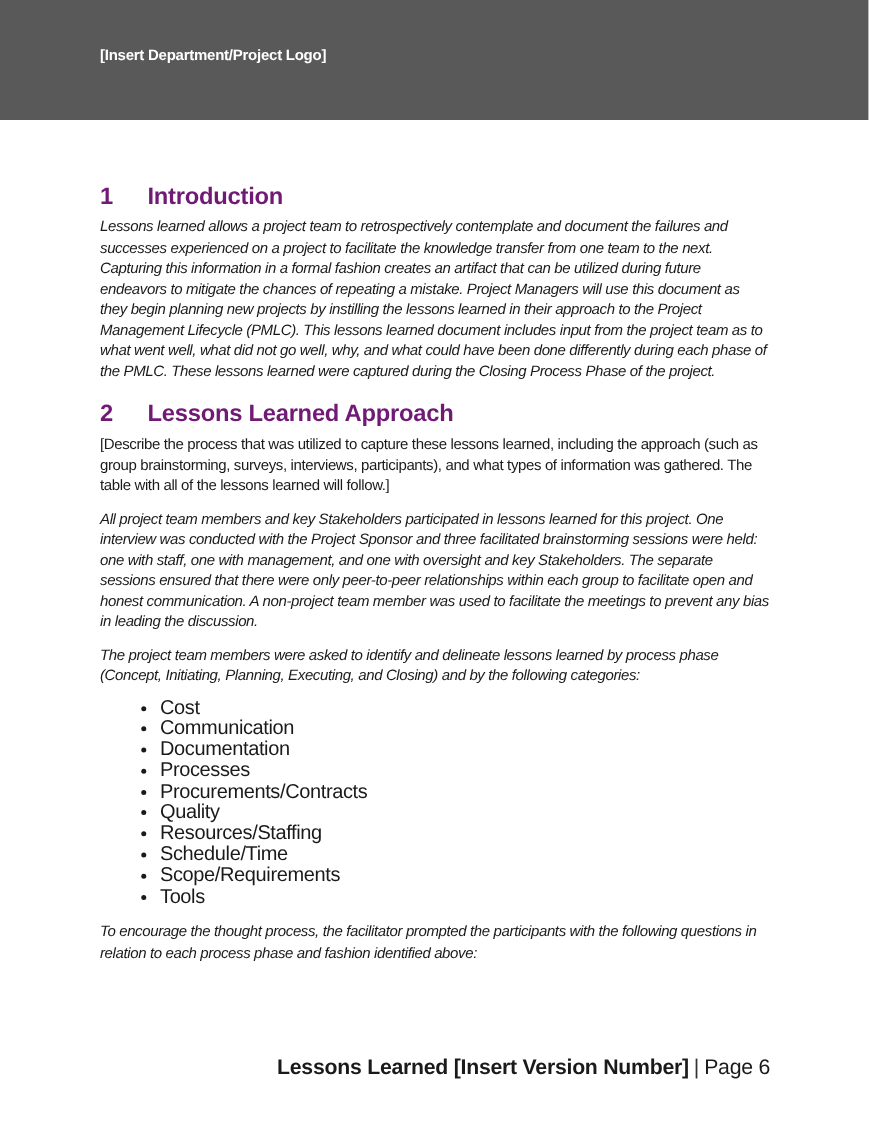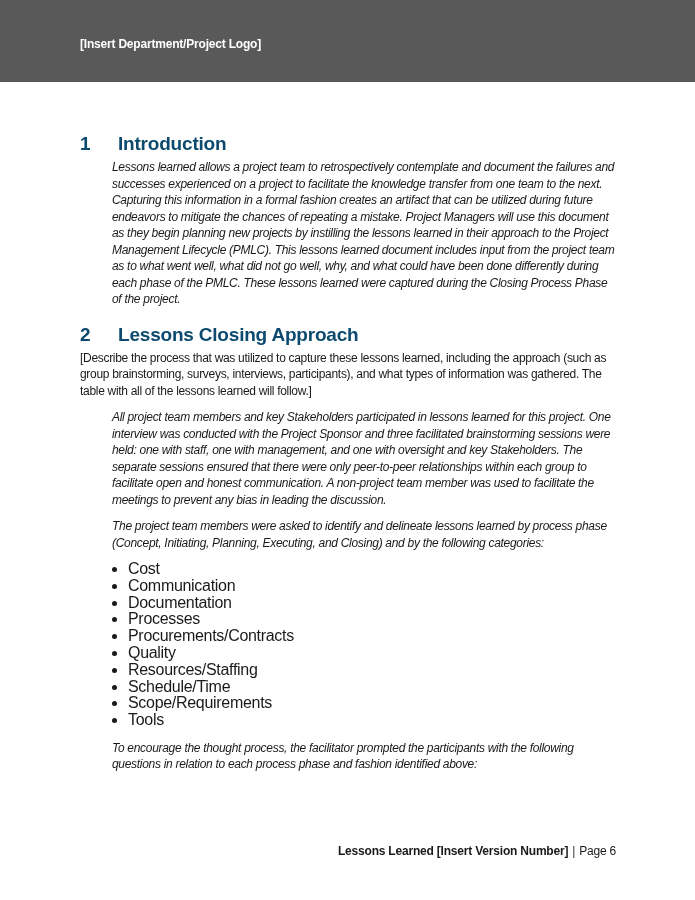"[Insert Department/Project Logo]" .topbar { height: 82px -> 96px }
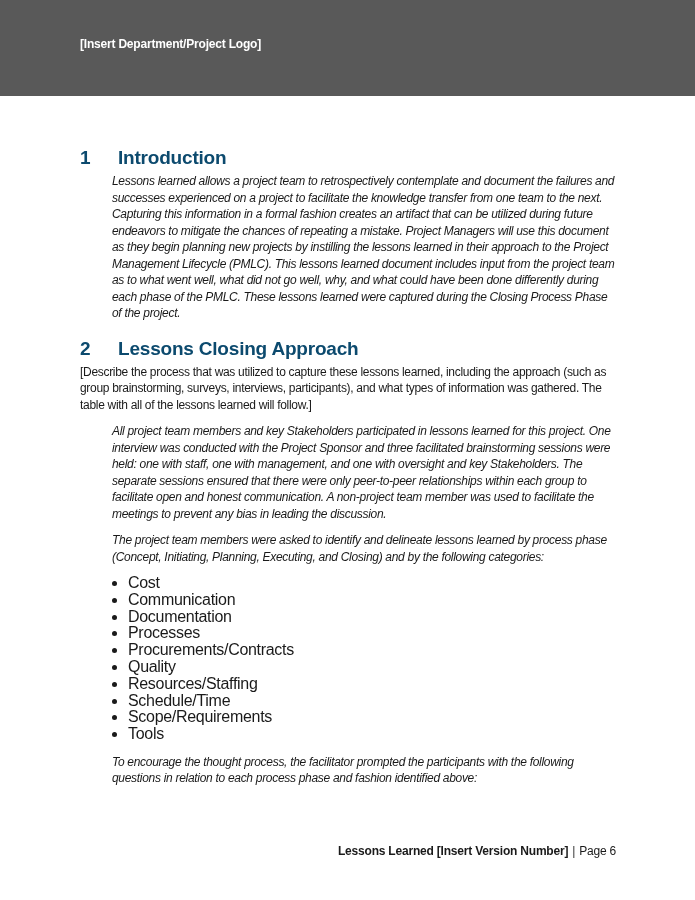"1 Introduction" .content h1 { color: #0c4a6e -> #701a75 }
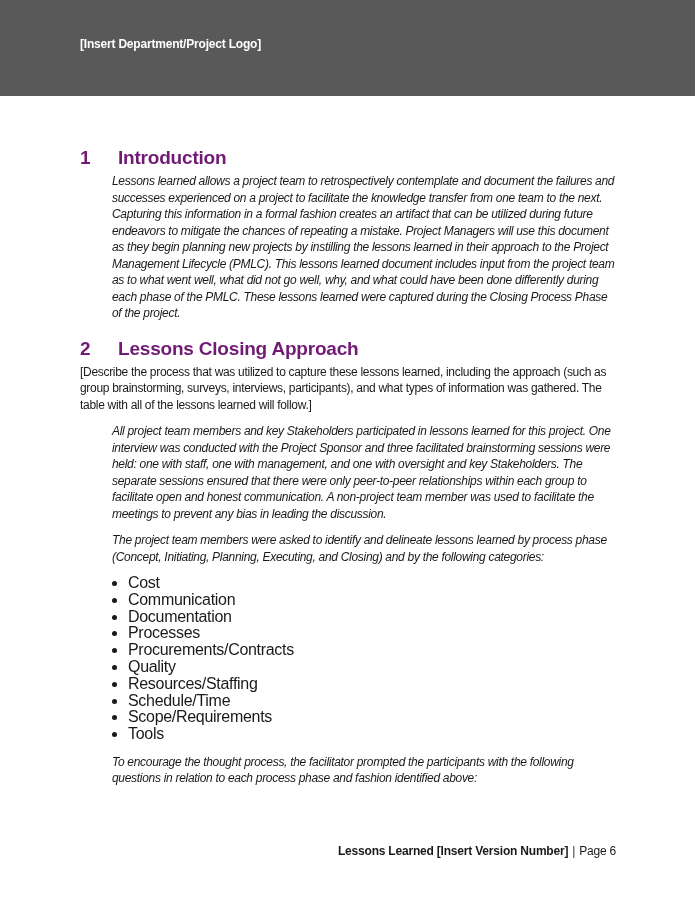"Lessons learned allows a project" .content p.italic { margin-left: 32px -> none }
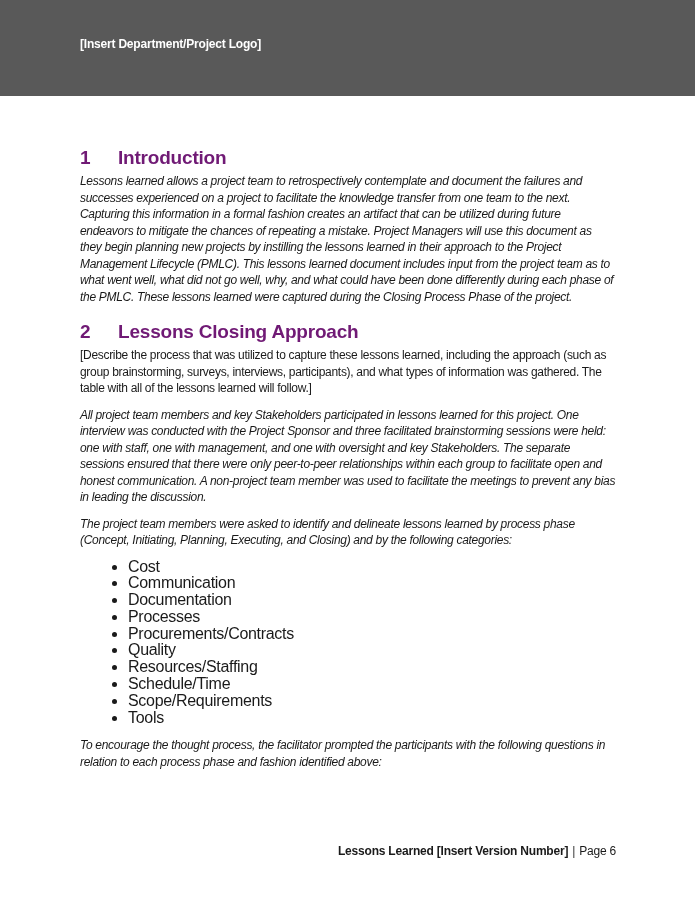"Lessons Closing Approach" span { text: Closing -> Learned }
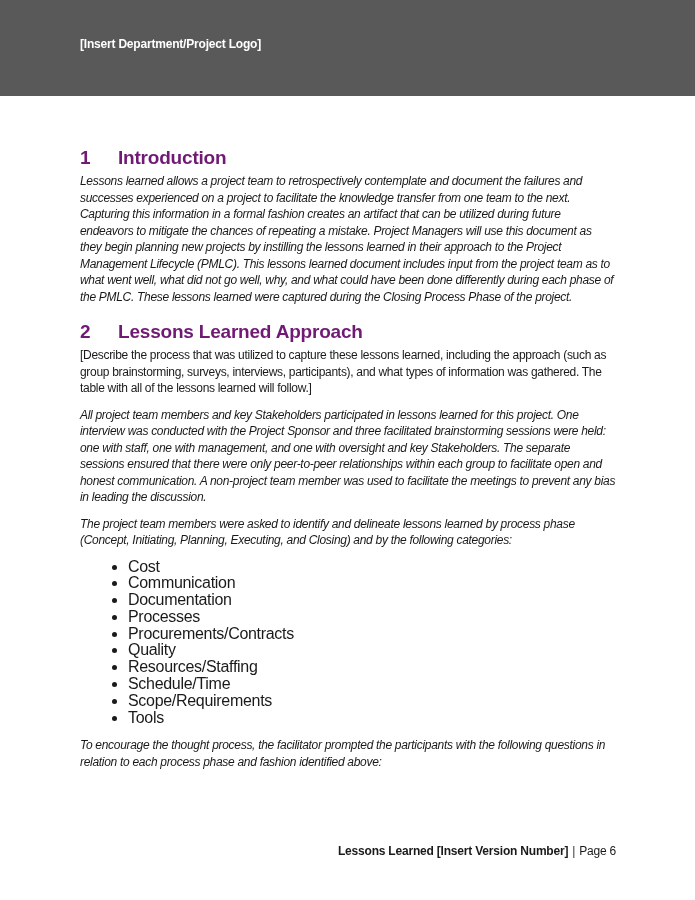"Lessons Learned [Insert Version Number]" .pagefooter { font-size: 12px -> 17px }
